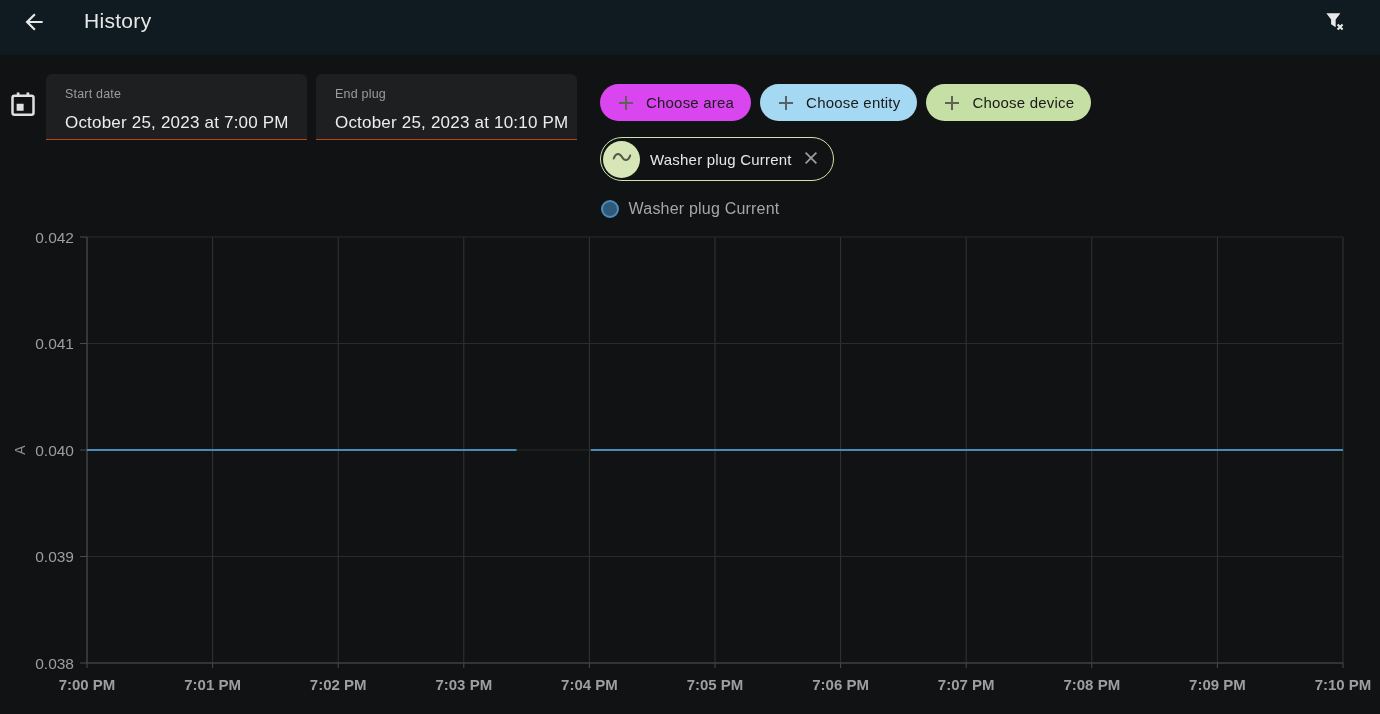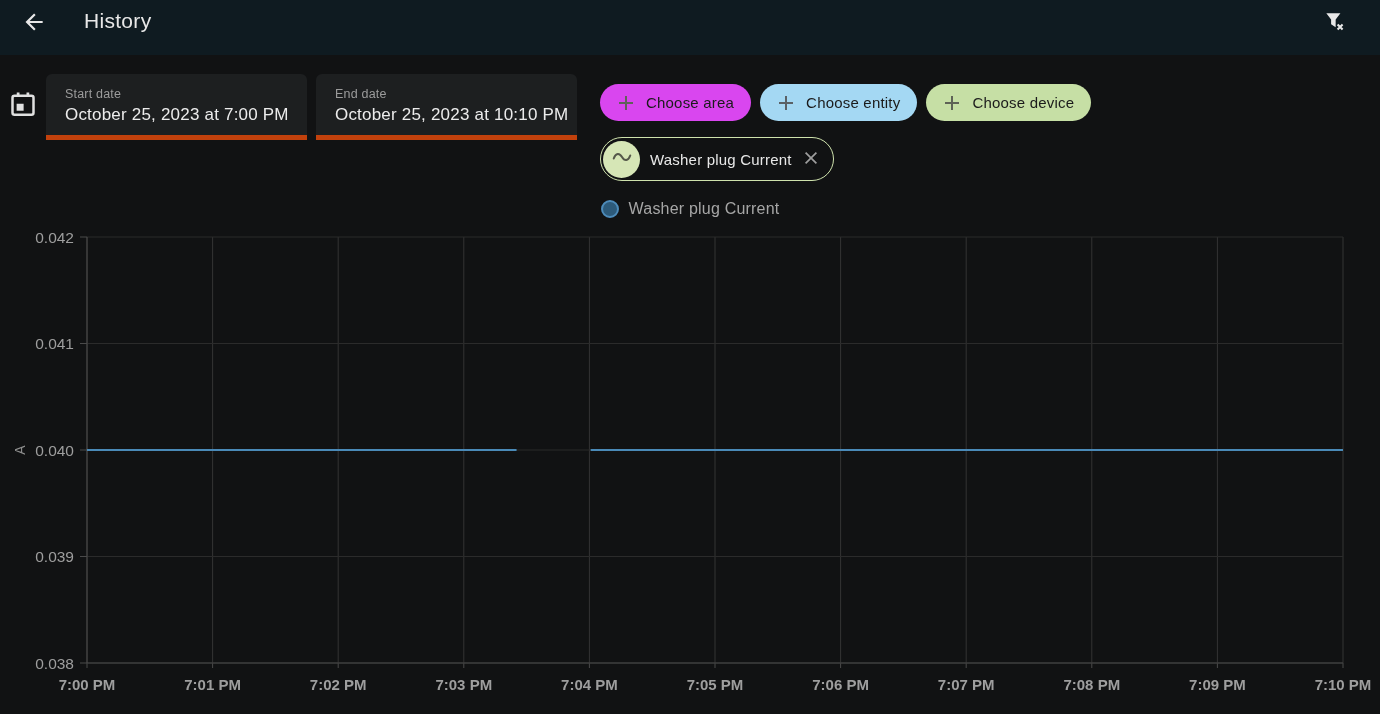"Start date" .date-field { border-bottom: 5px solid #c2410c -> 1px solid #c2410c }
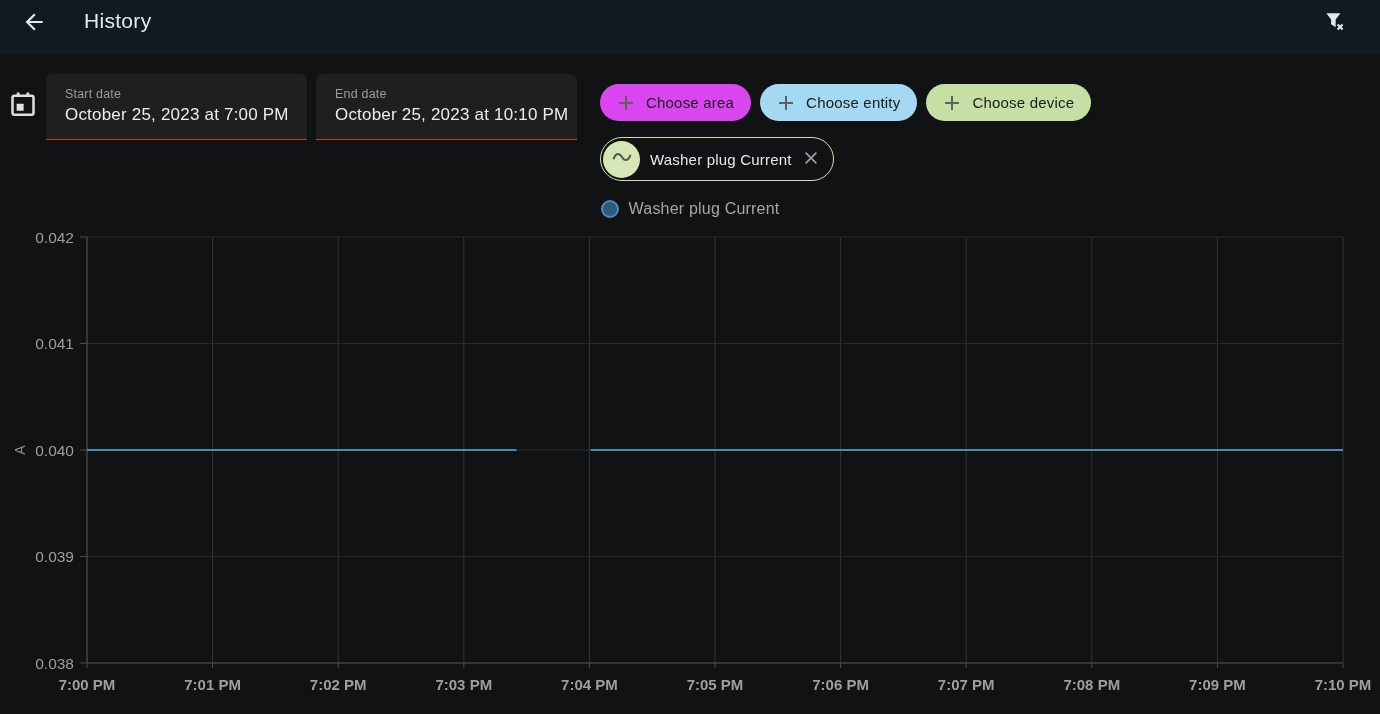"End date" span.fld-label { text: date -> plug }
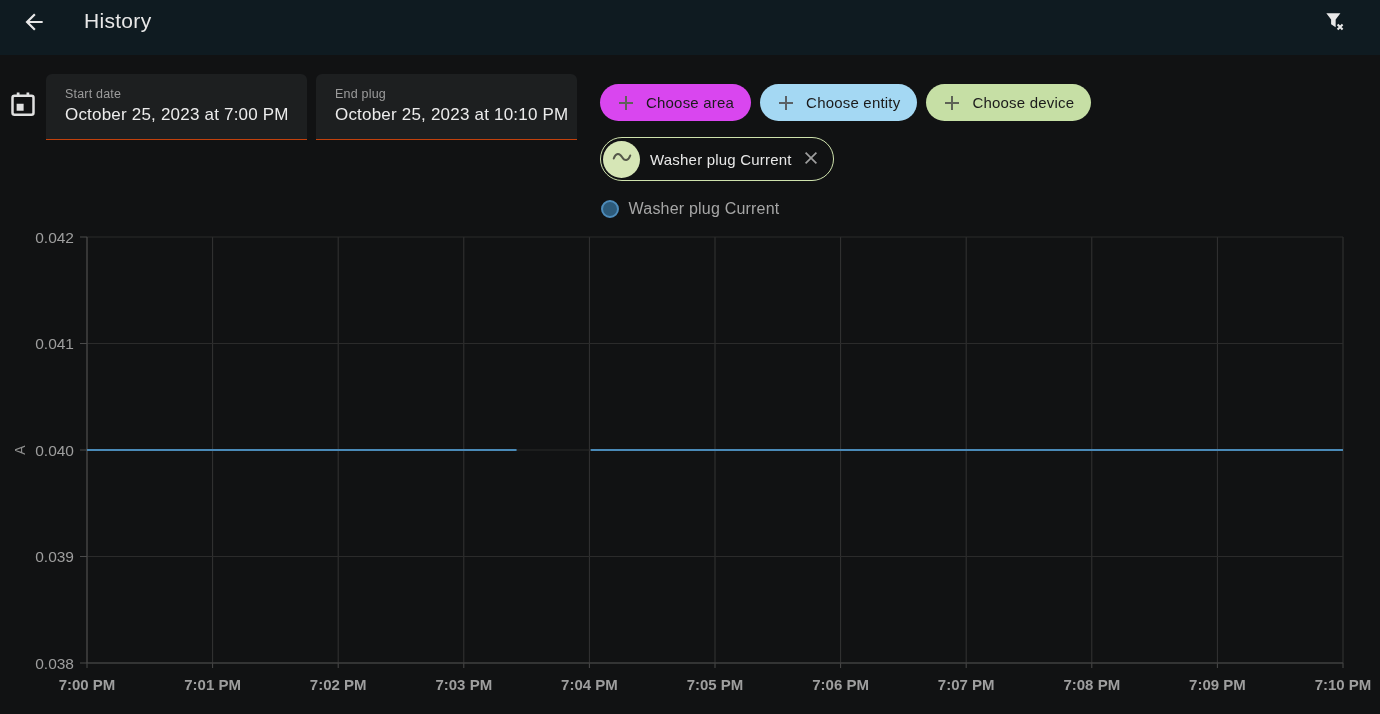"October 25, 2023 at 7:00" .date-field .fld-value { margin-top: 4px -> 12px }
